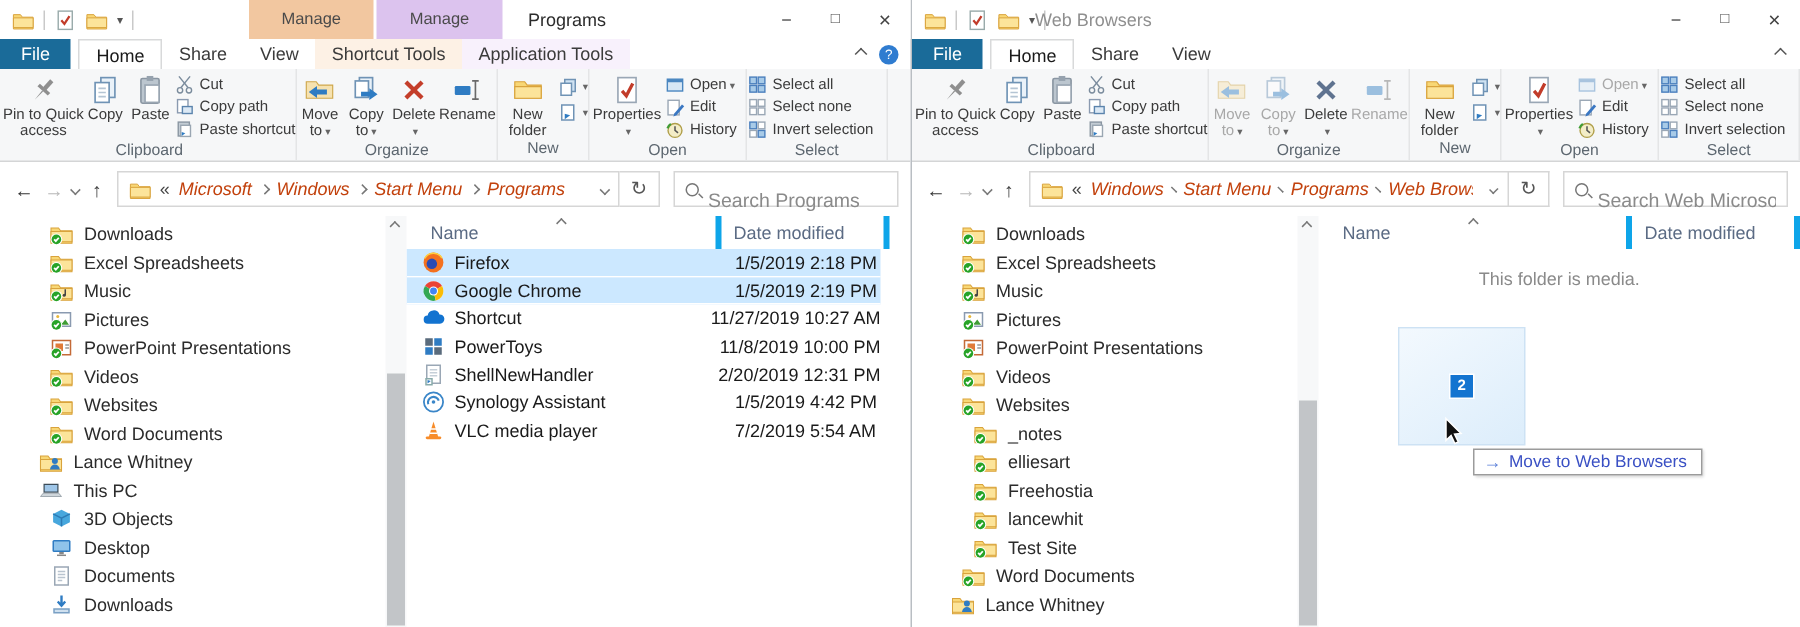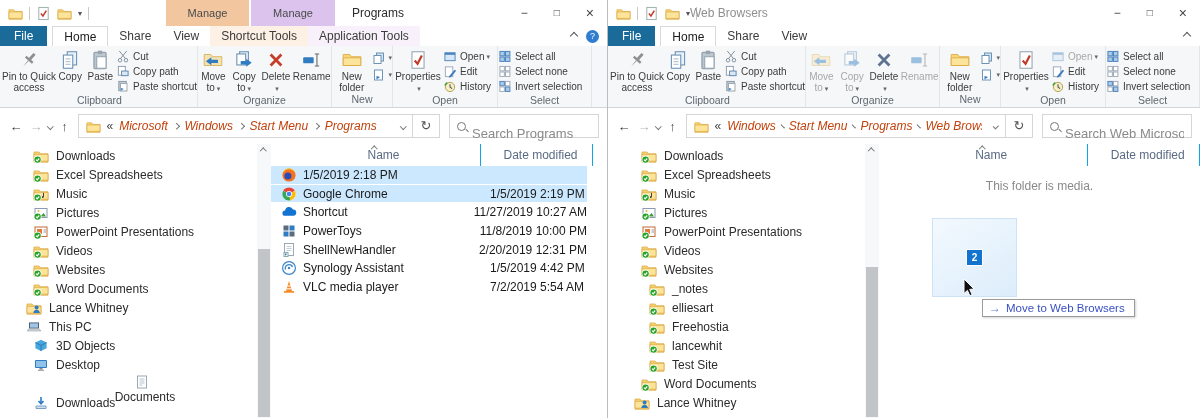"Name" .ch { border-right: 1px solid #0ea5e9 -> 4px solid #0ea5e9; text-align: center -> none }
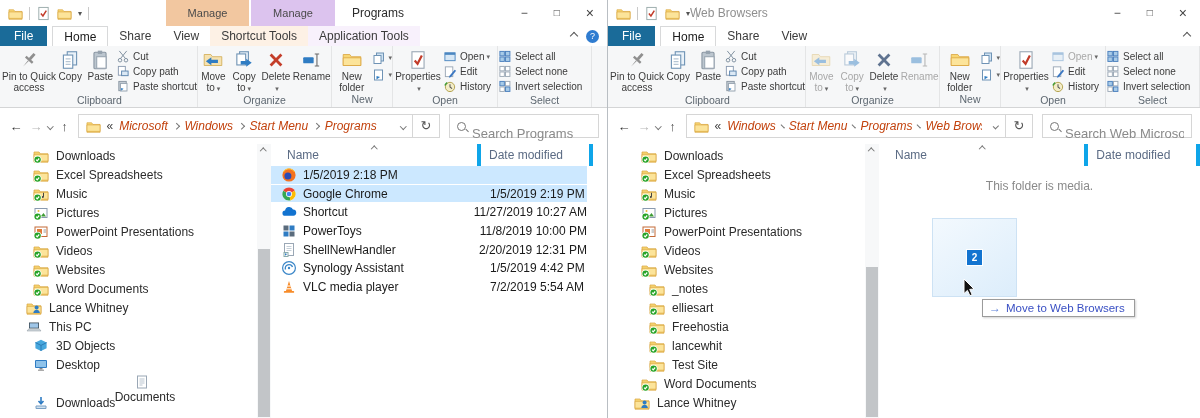"Firefox" span.fname { html: none -> <span>Firefox</span> }
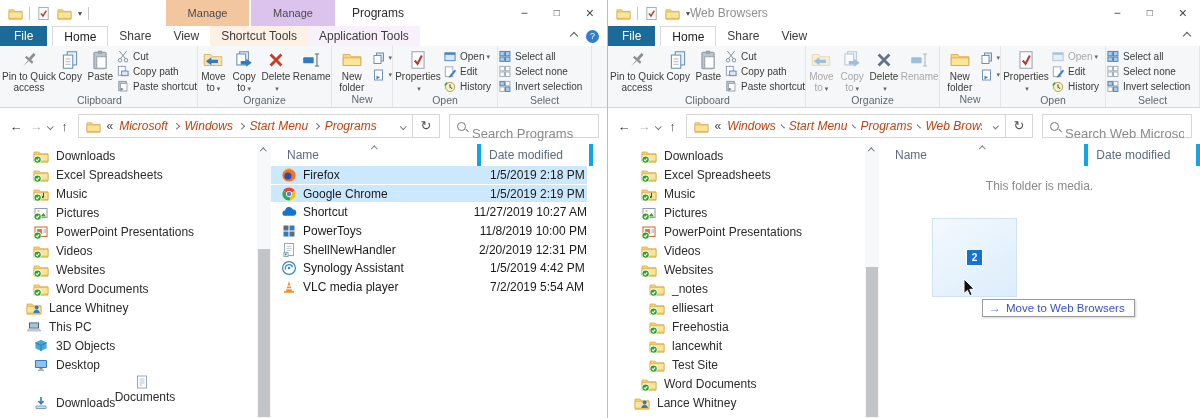"Documents" div.sb-item { flex-direction: column -> none }
